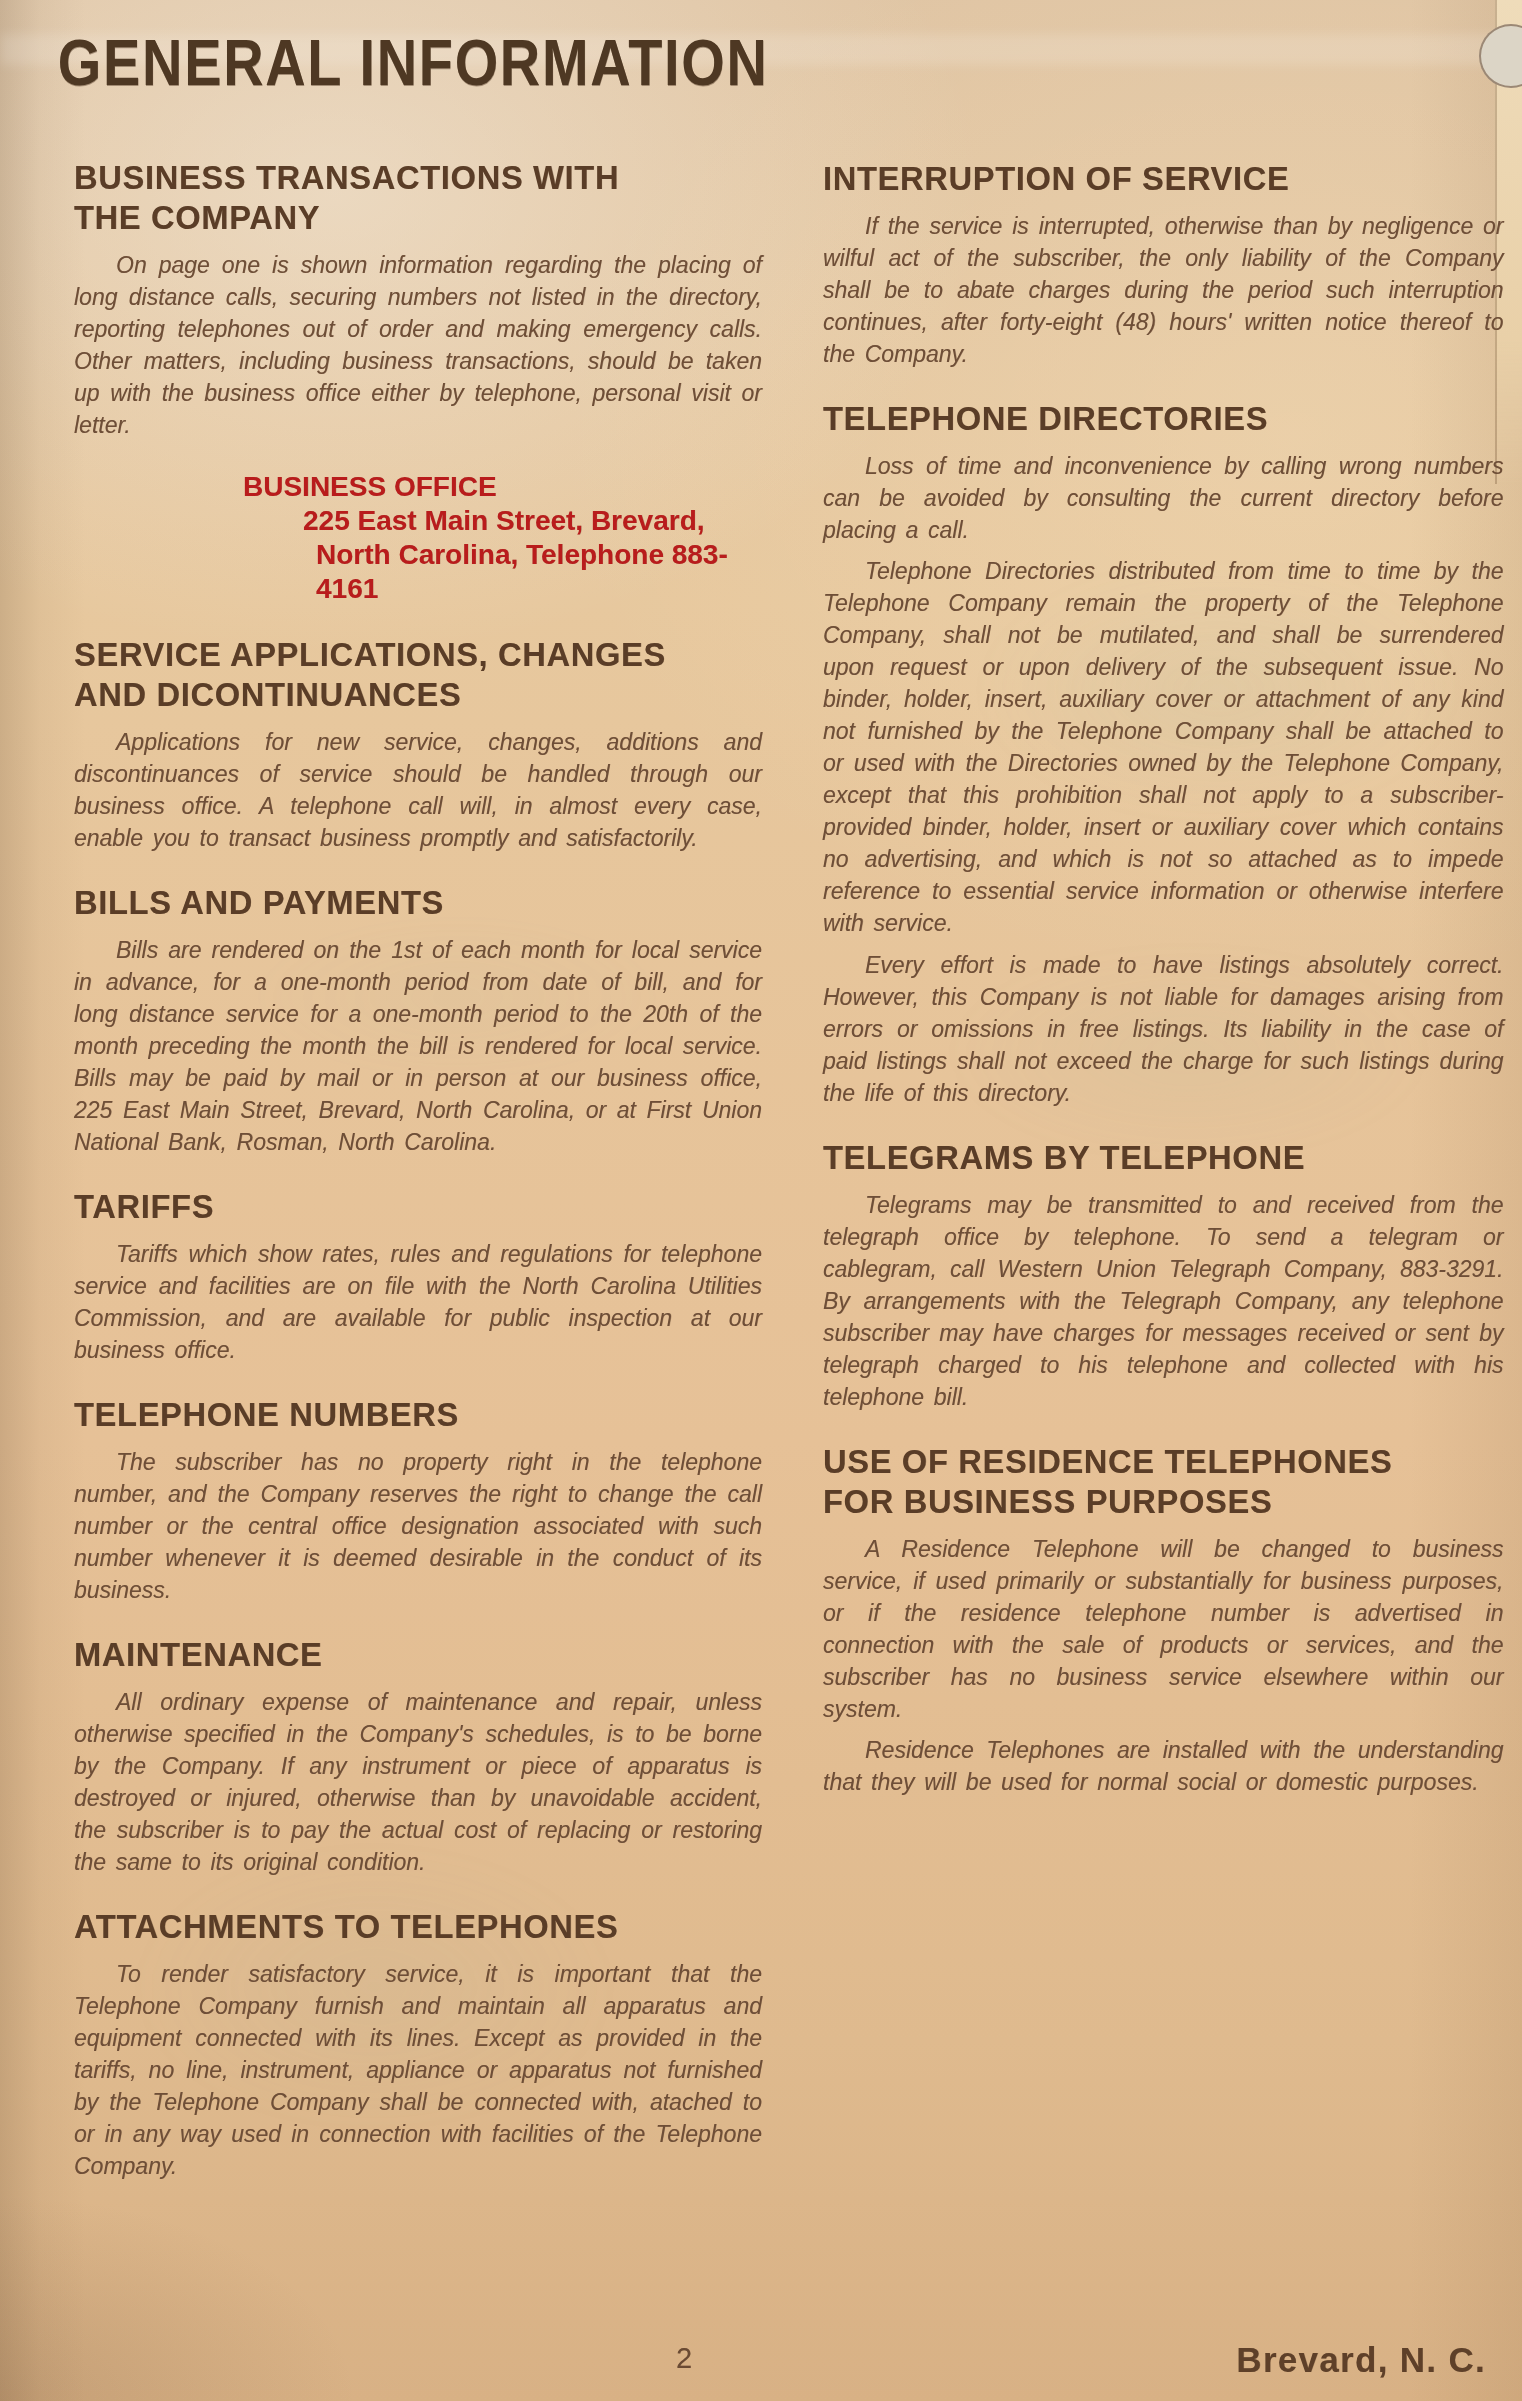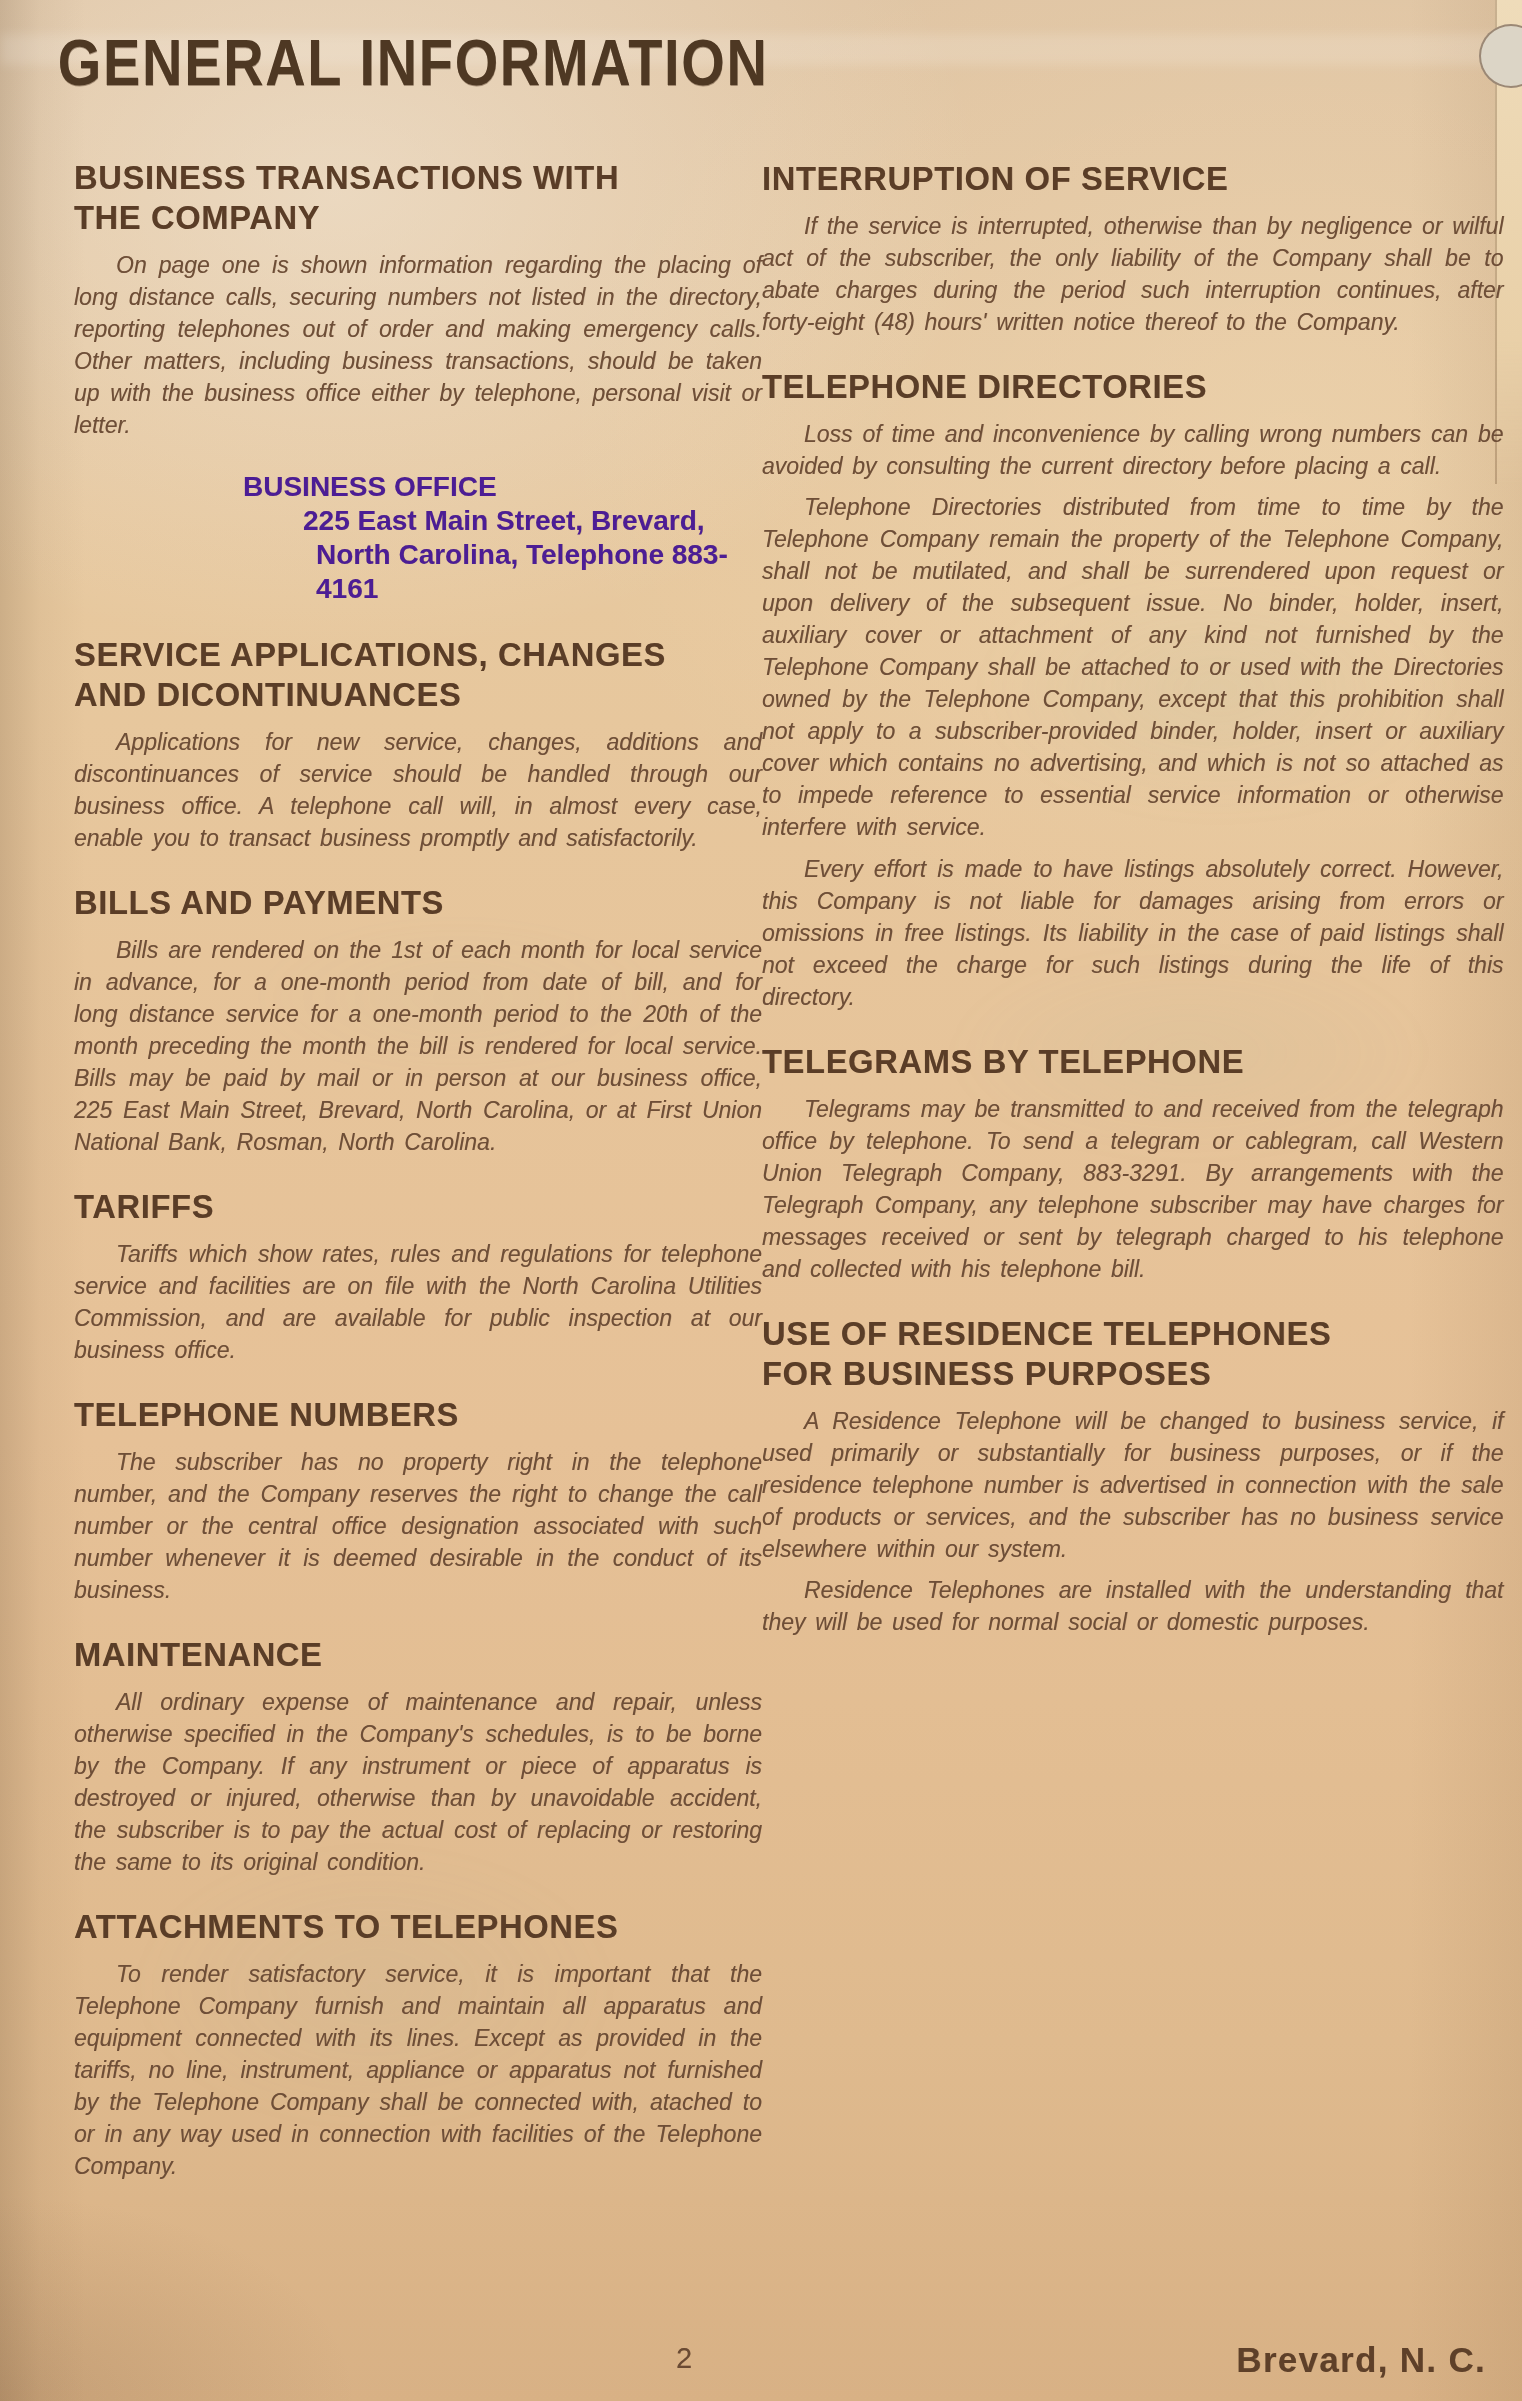"BUSINESS TRANSACTIONS WITH" .content { gap: none -> 61px }
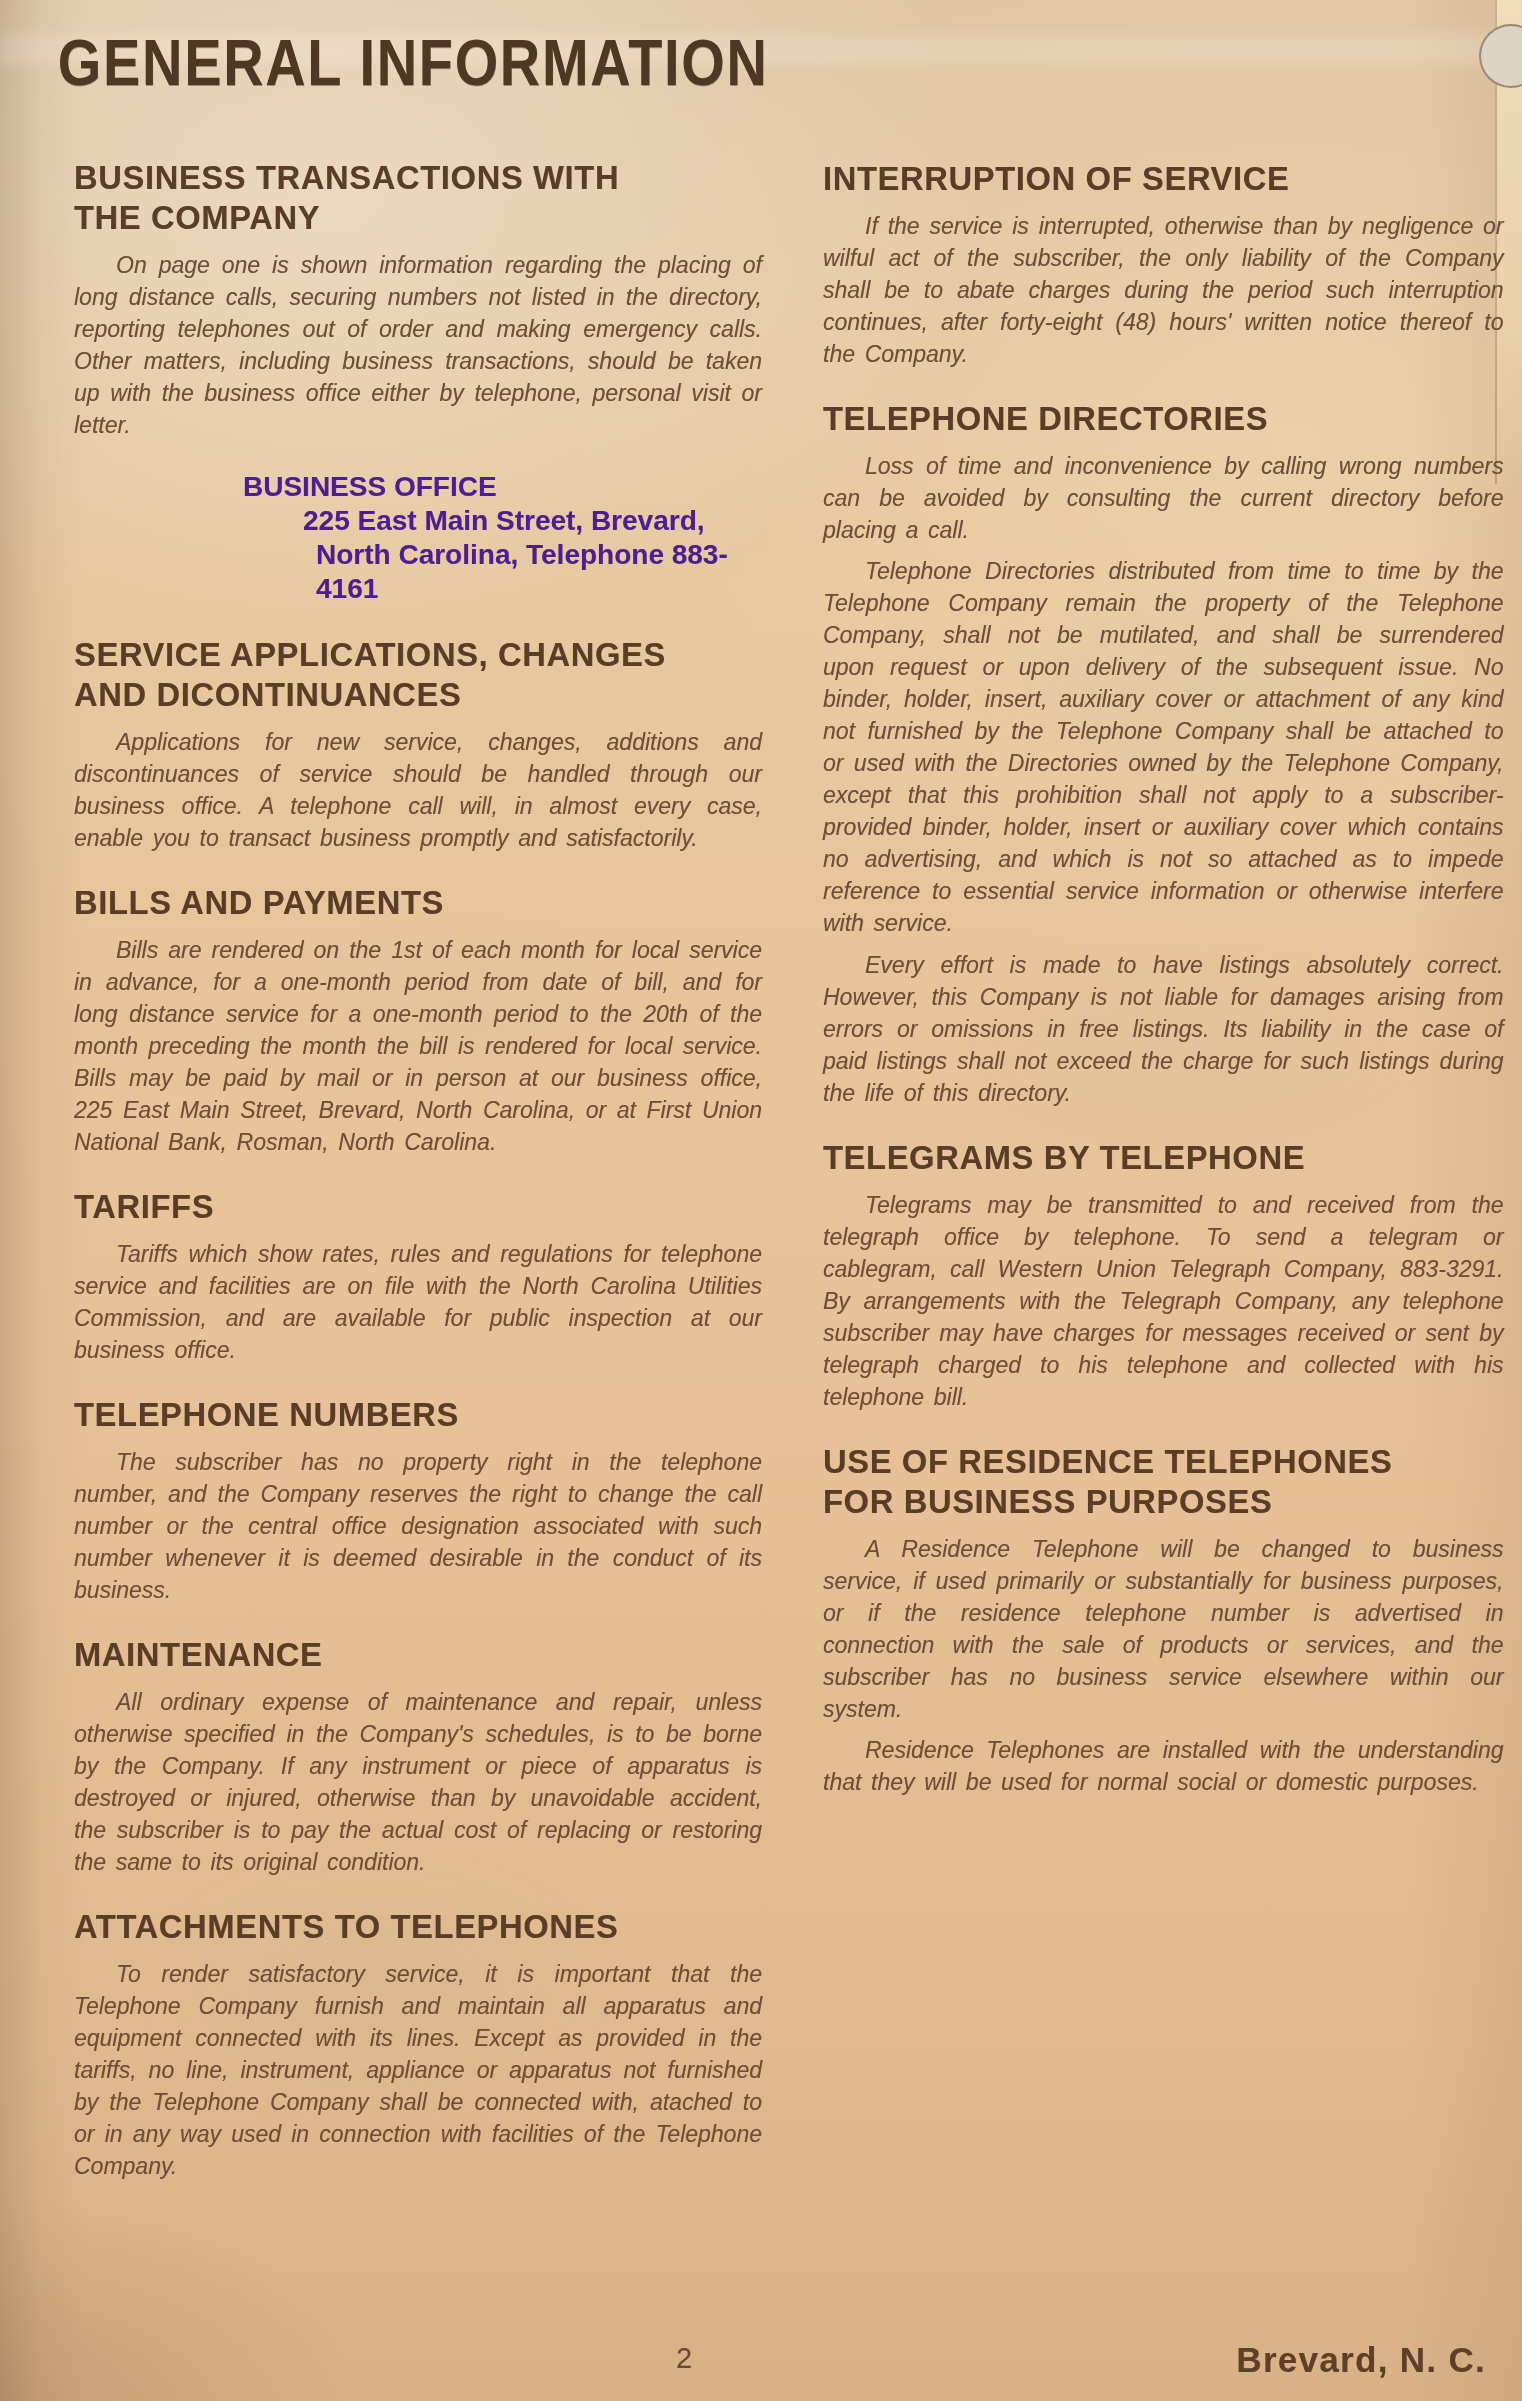"BUSINESS OFFICE" .addr { color: #4c1d95 -> #b91c1c }
